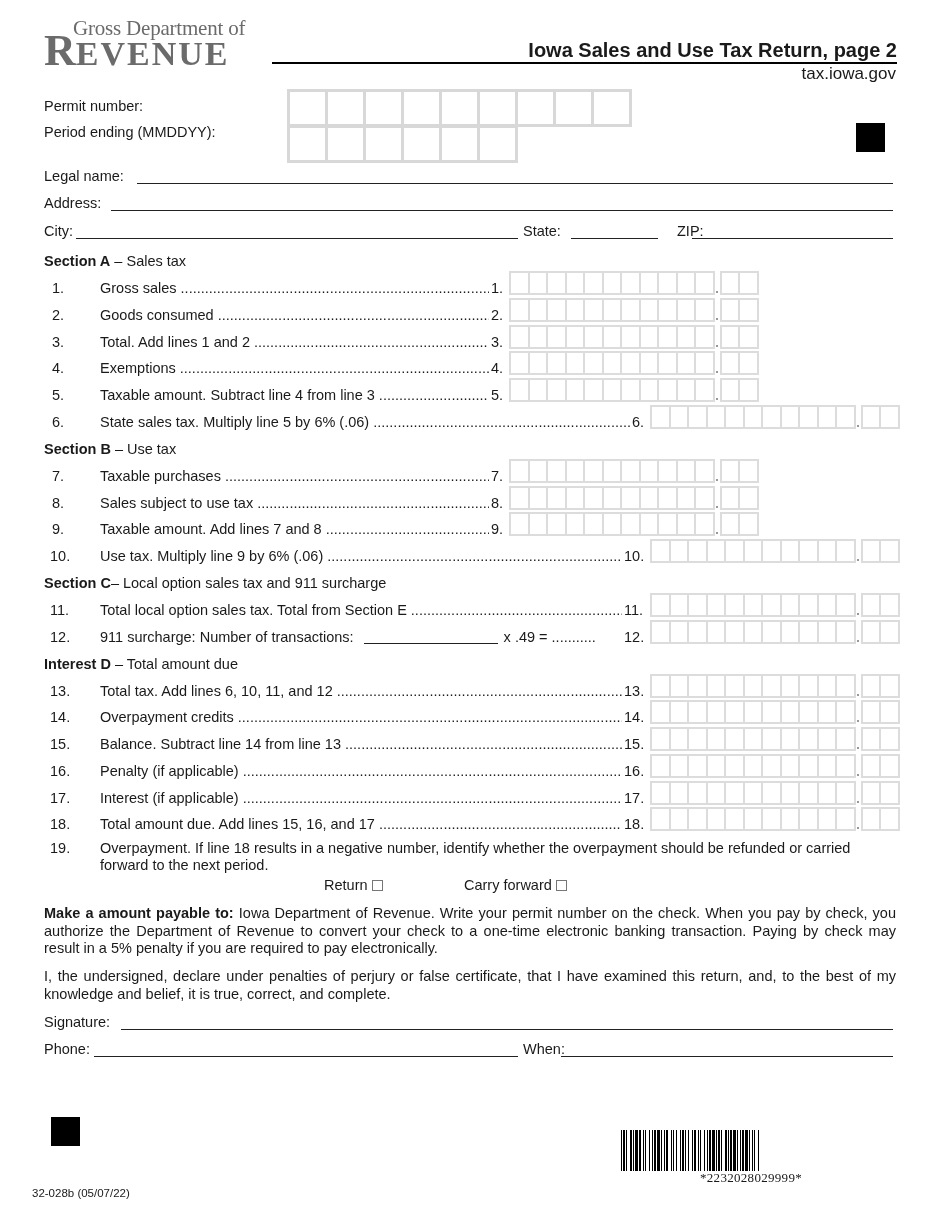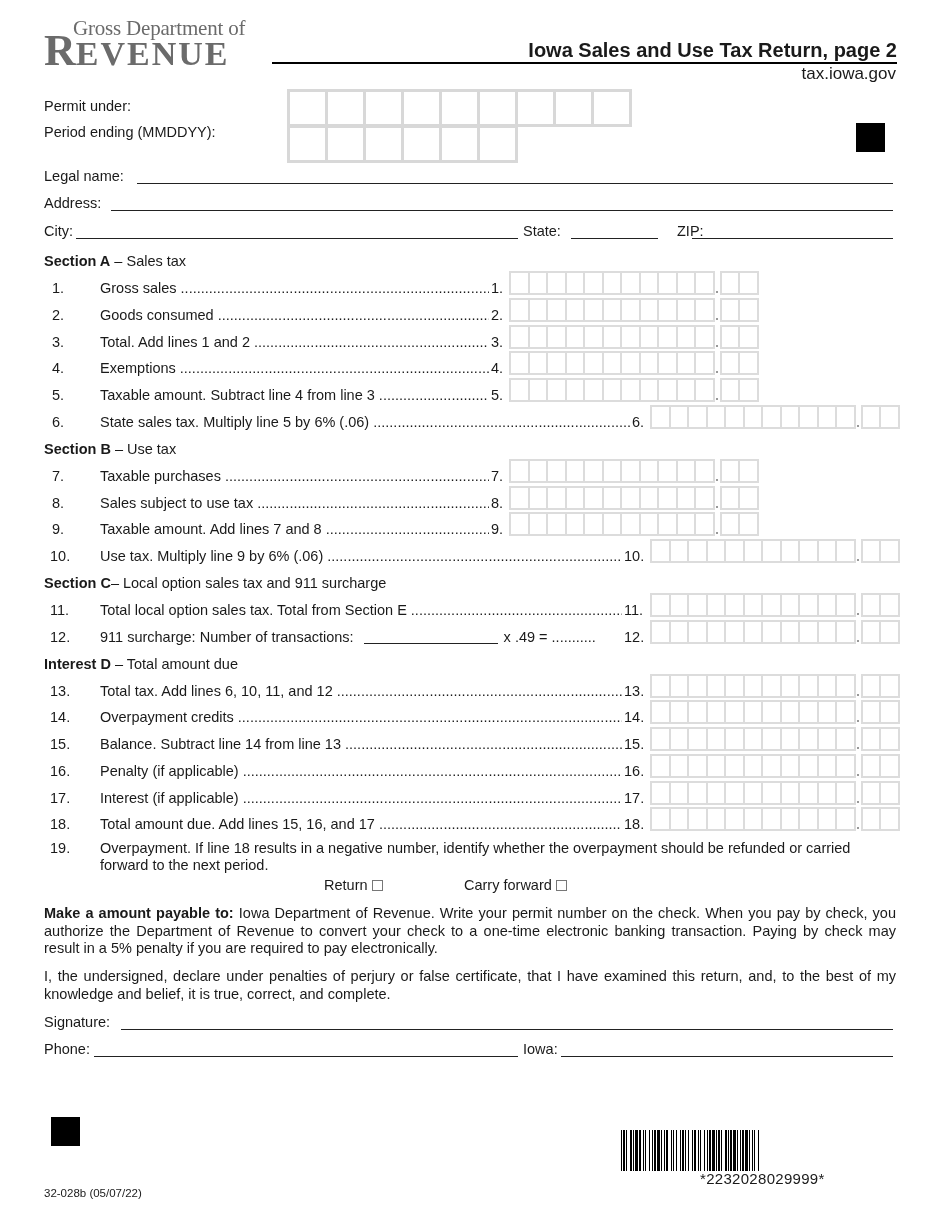"Permit under:" div.abs { text: under -> number }
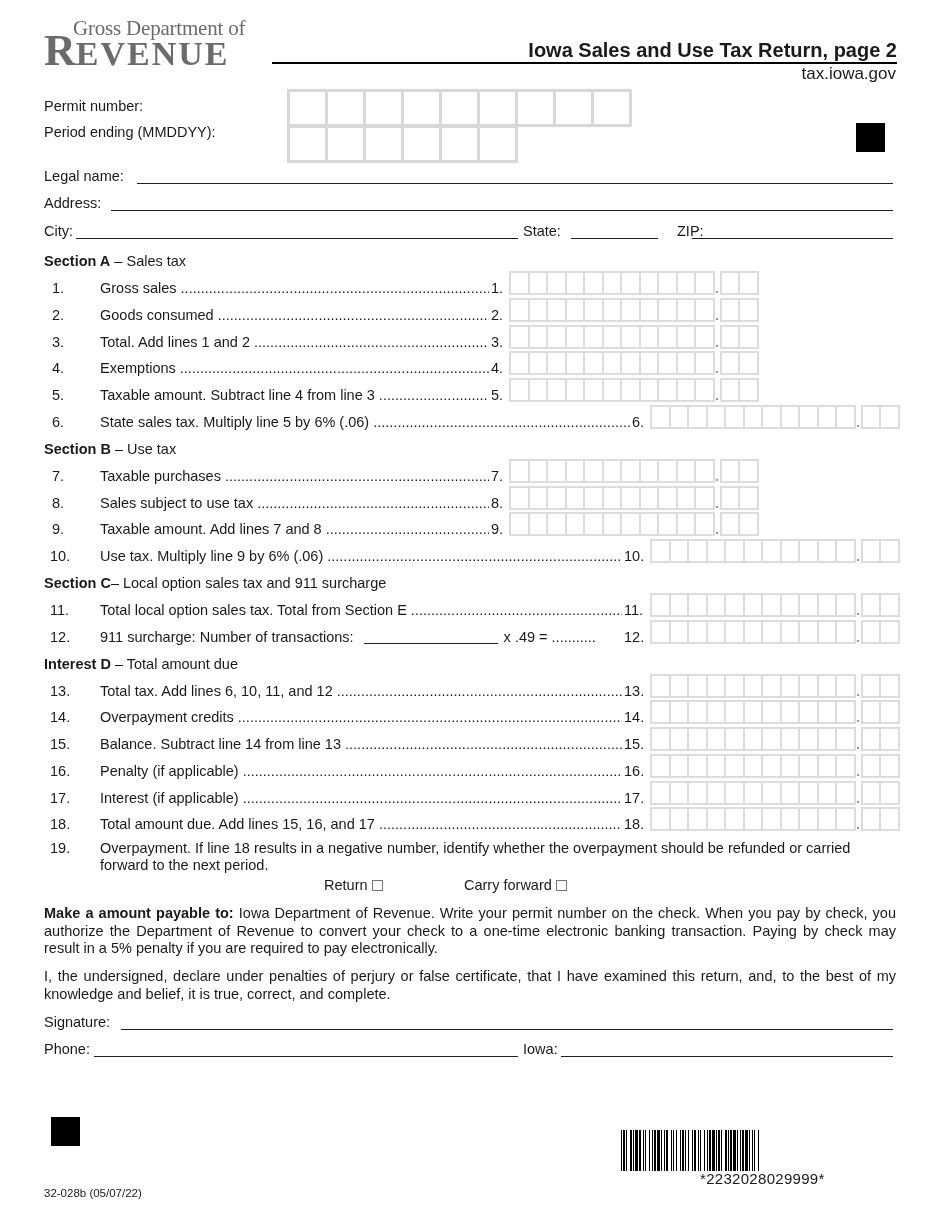"Iowa:" div.abs { text: Iowa -> When }
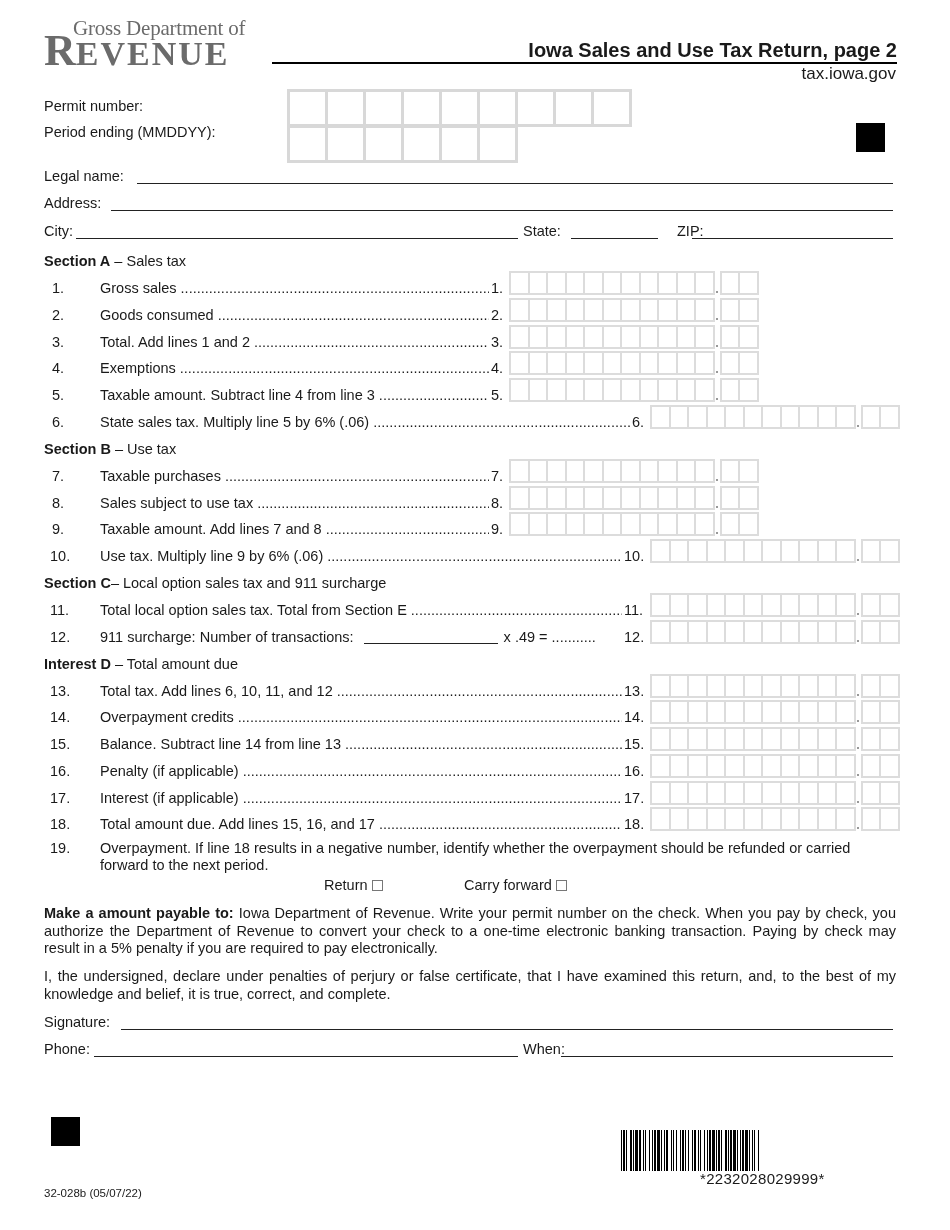"*2232028029999*" .barcode-num { font-family: Liberation Sans, sans-serif -> Liberation Serif, serif; font-size: 15px -> 13px }
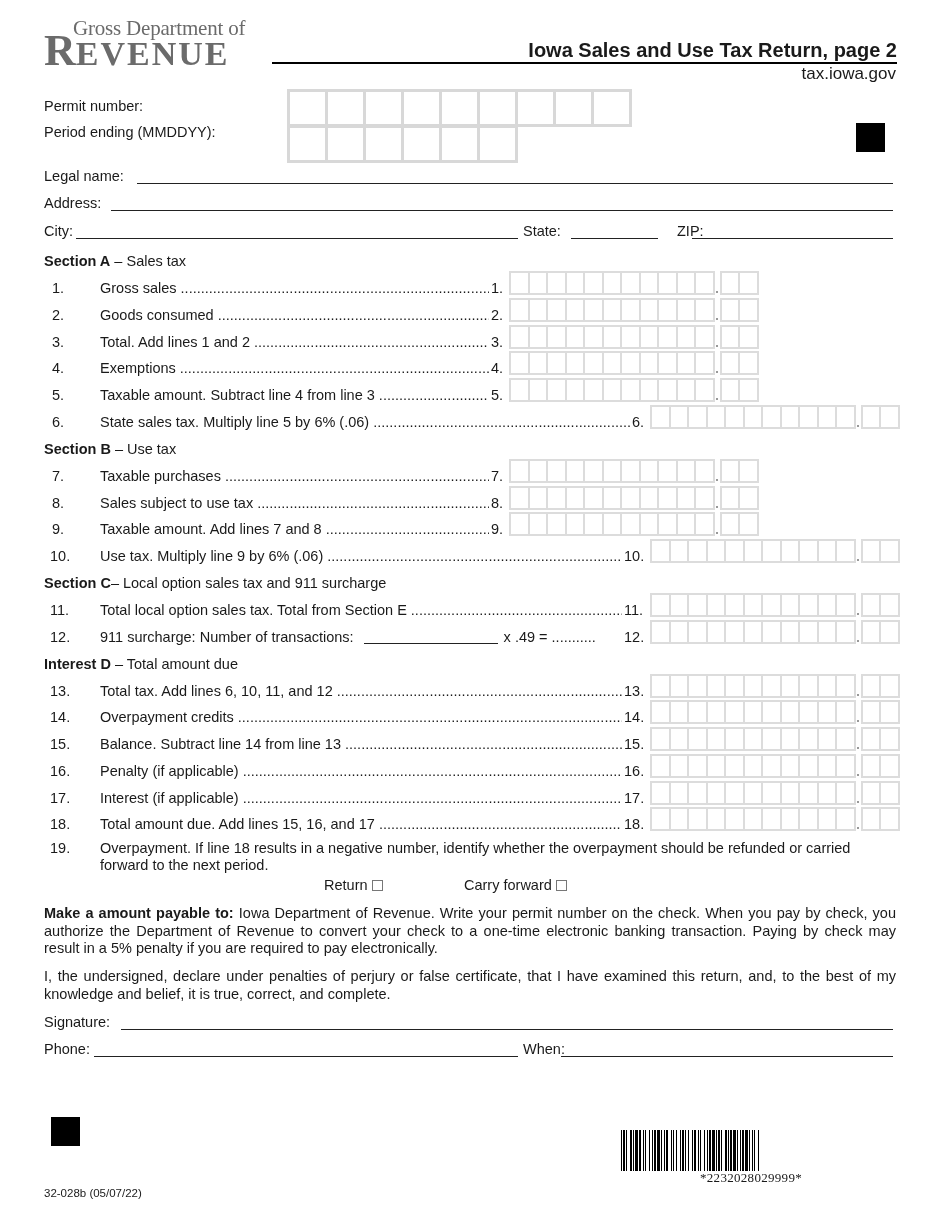"32-028b (05/07/22)" .form-id { left: 44px -> 32px }
